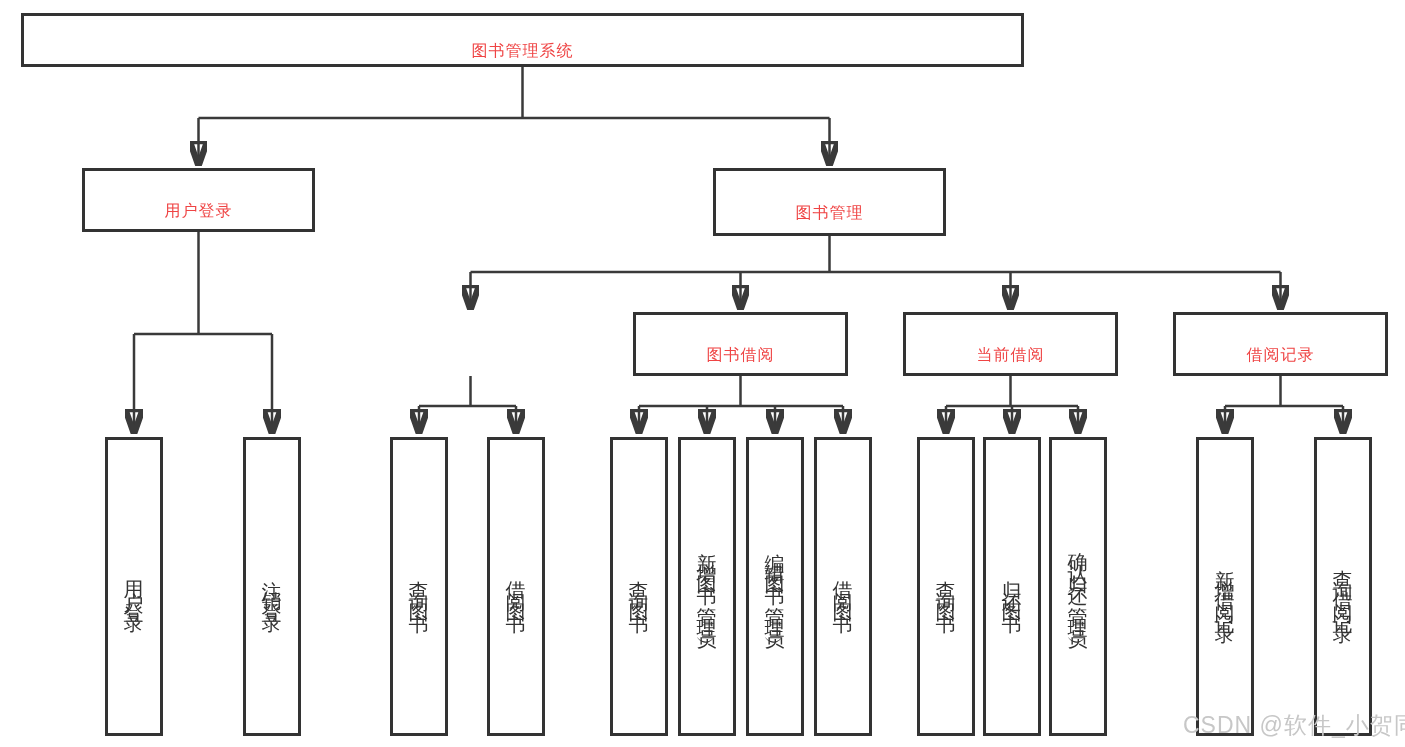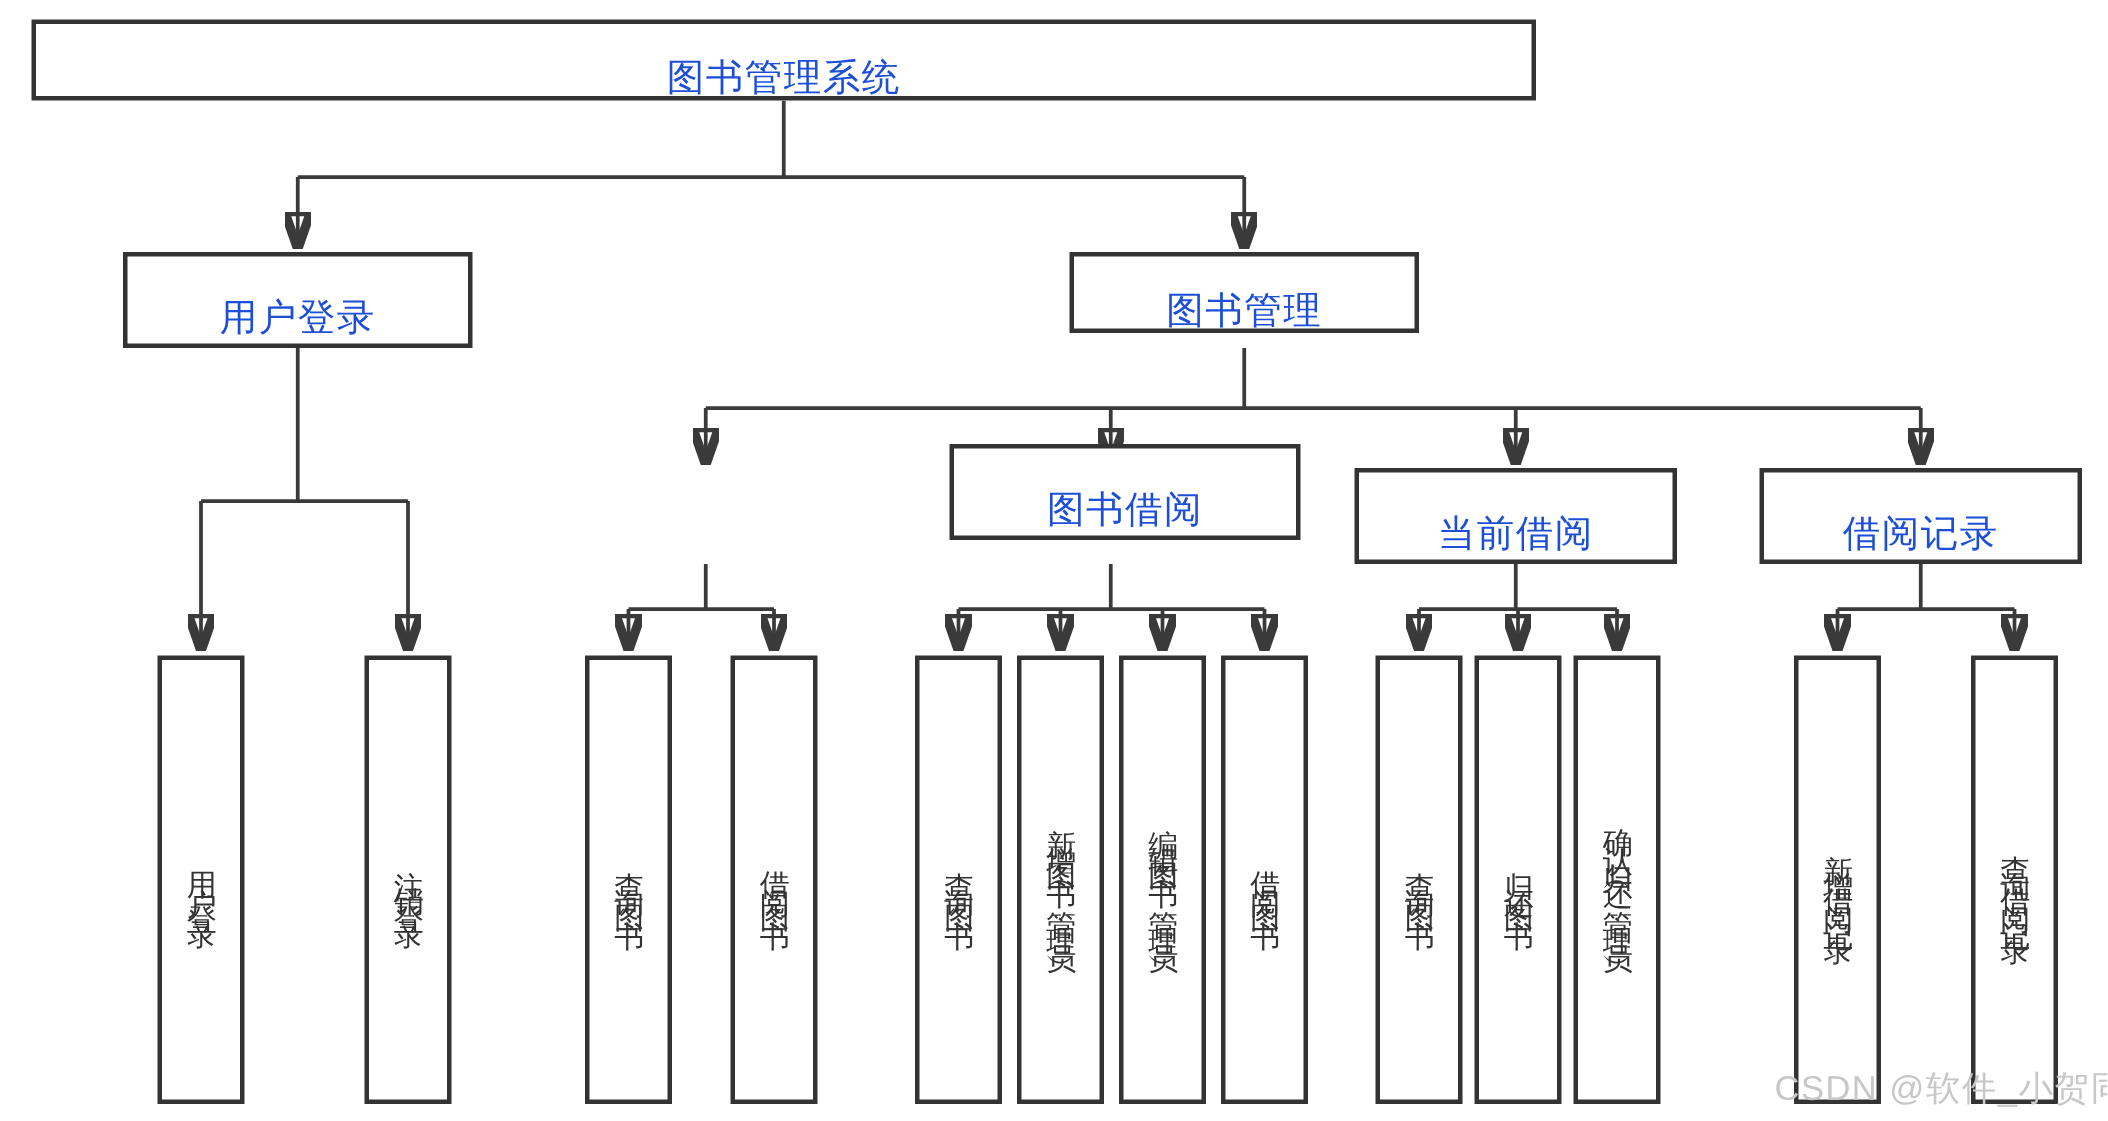"图书管理系统" .hlabel { color: #1d4ed8 -> #ef4444; font-size: 25px -> 16px }
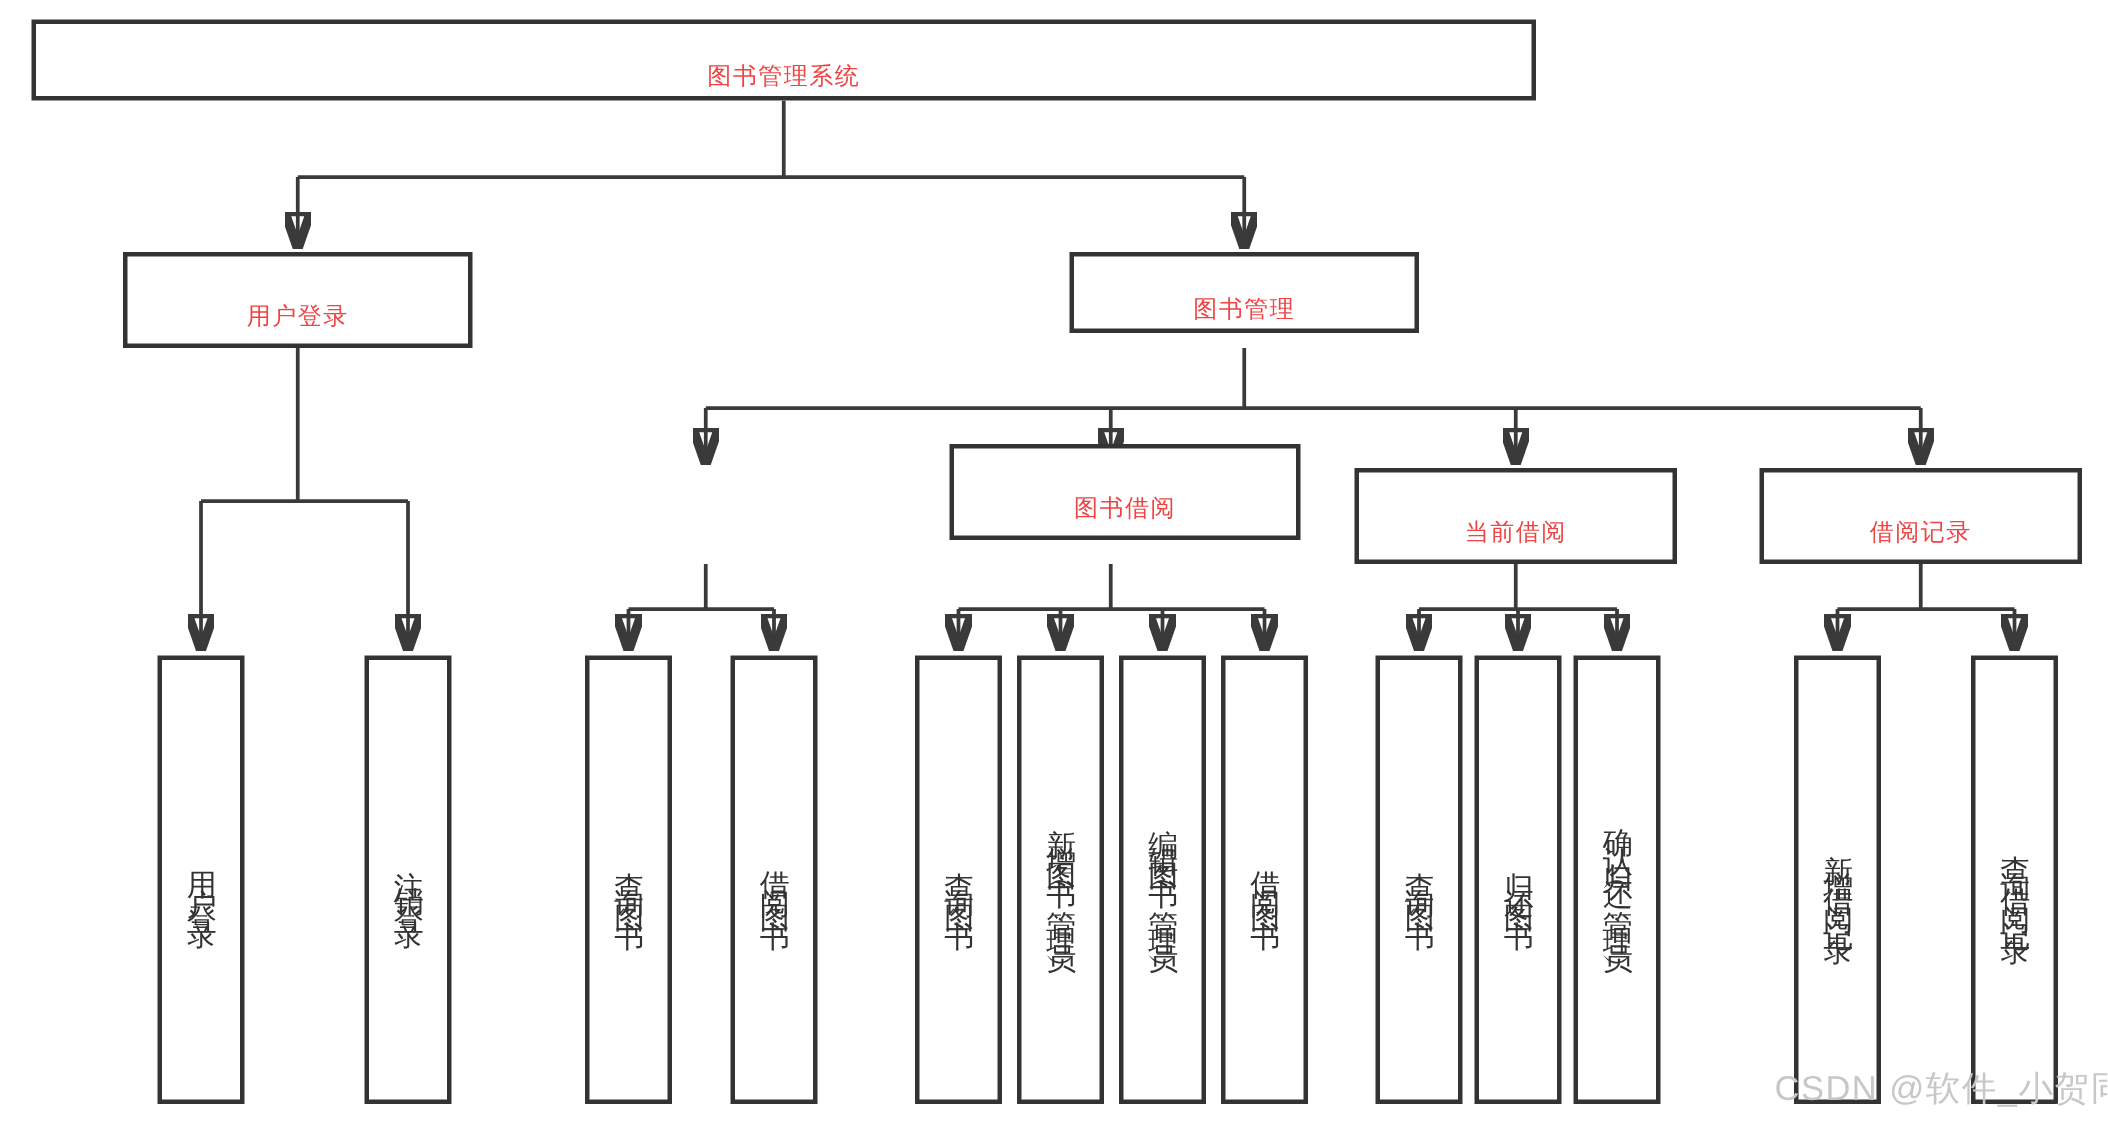"图书管理" div.box { height: 54px -> 68px }
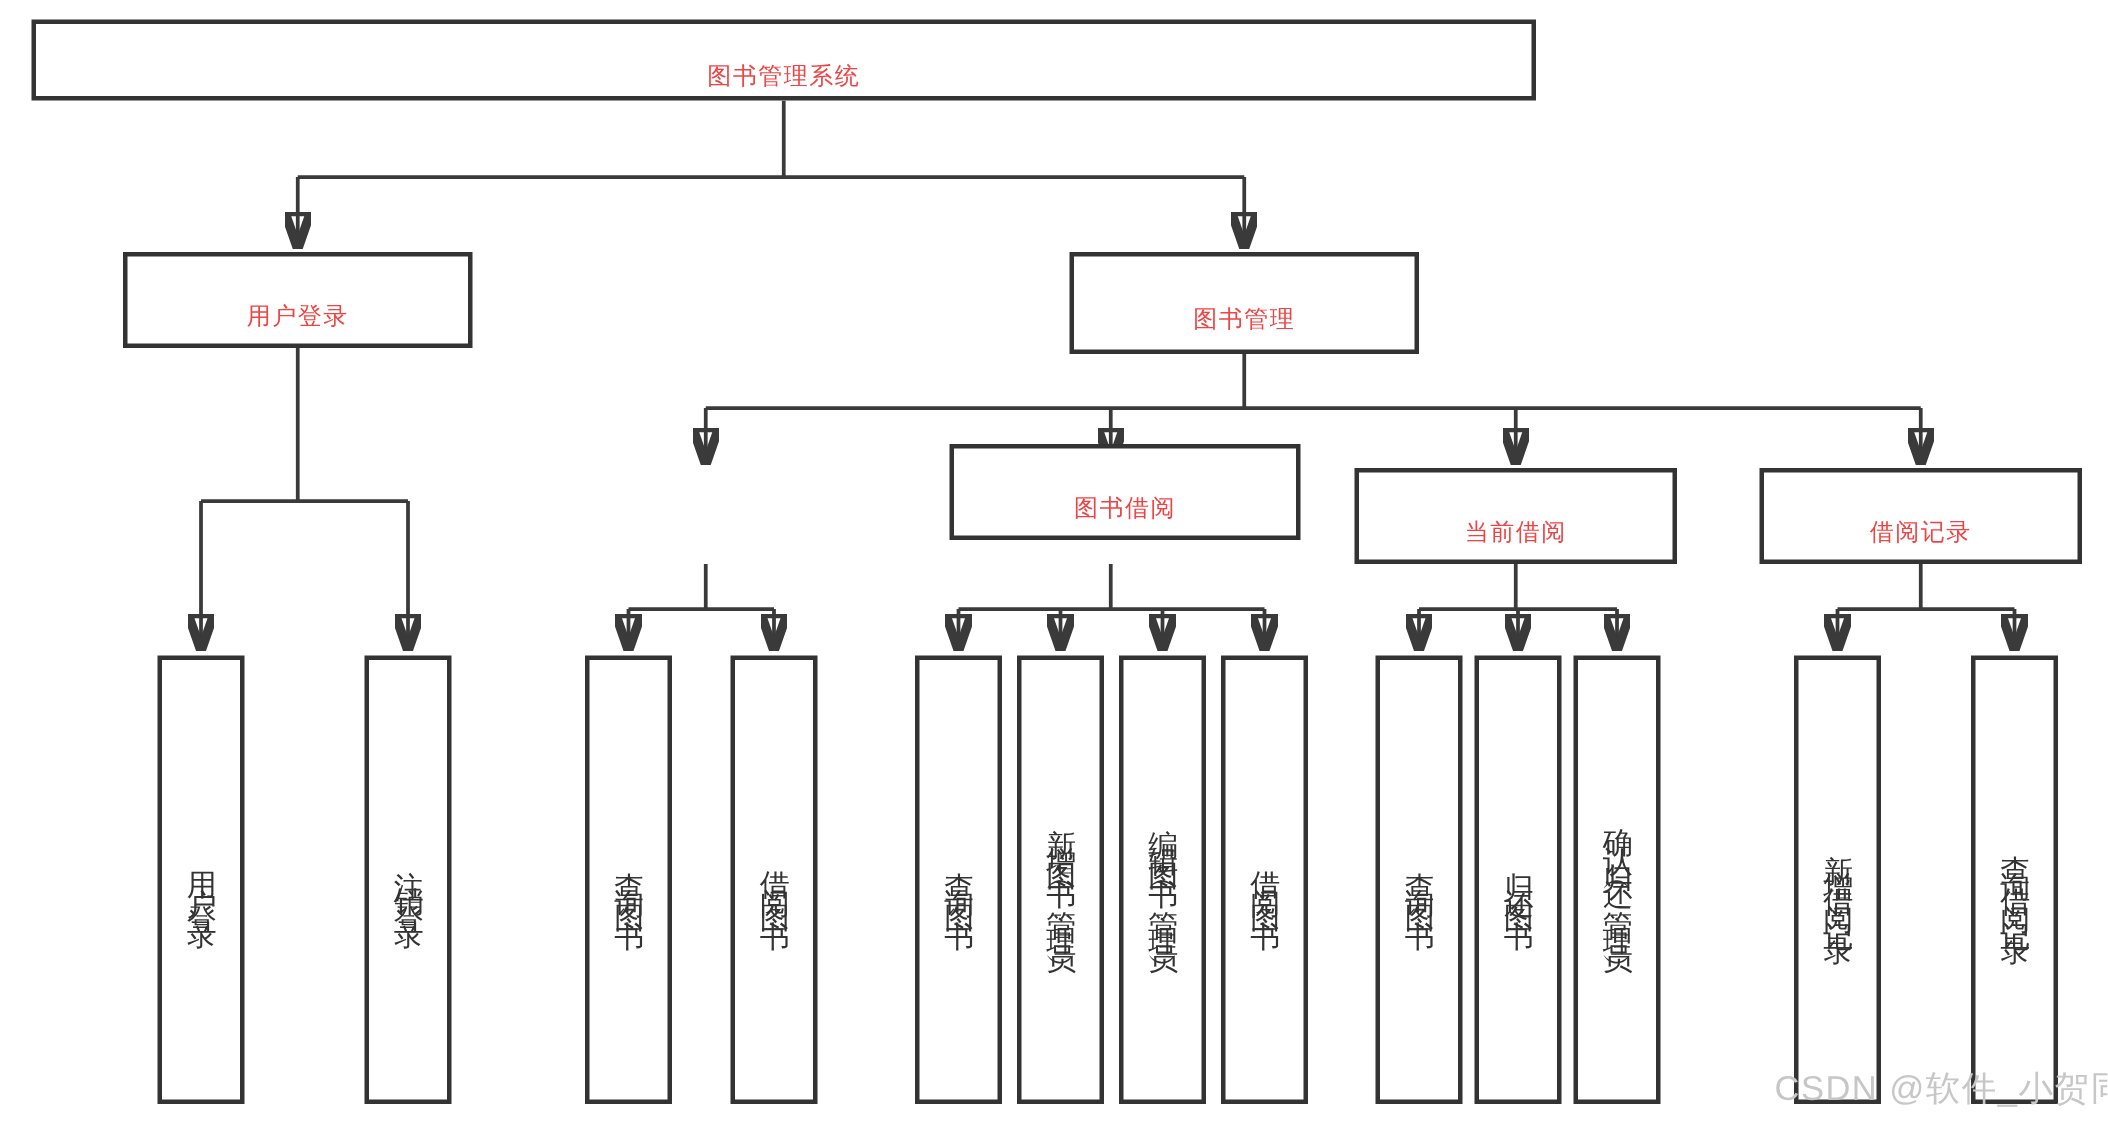"图书借阅" div.box { top: 296px -> 312px; width: 234px -> 215px }
